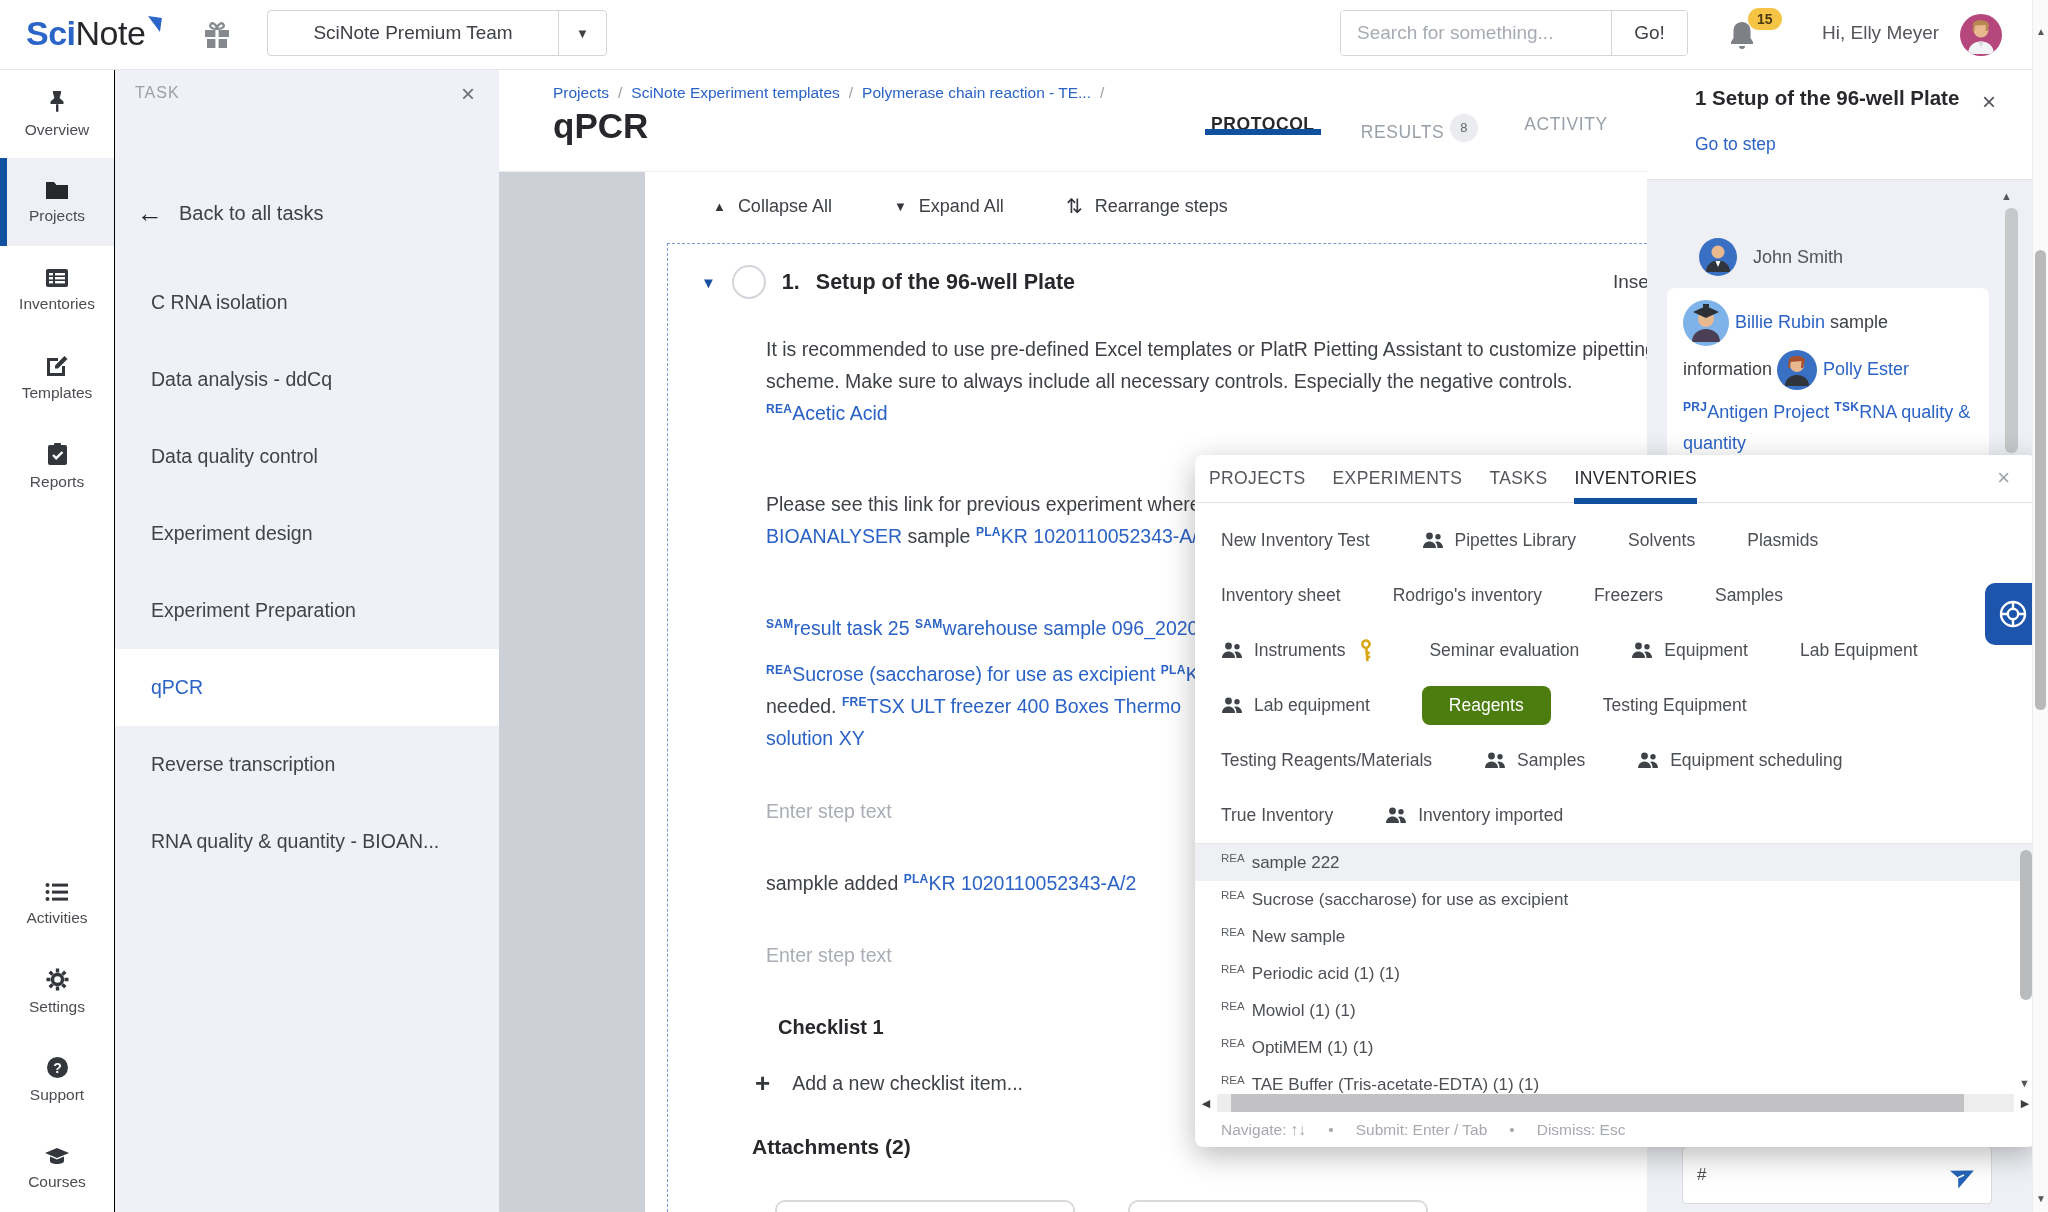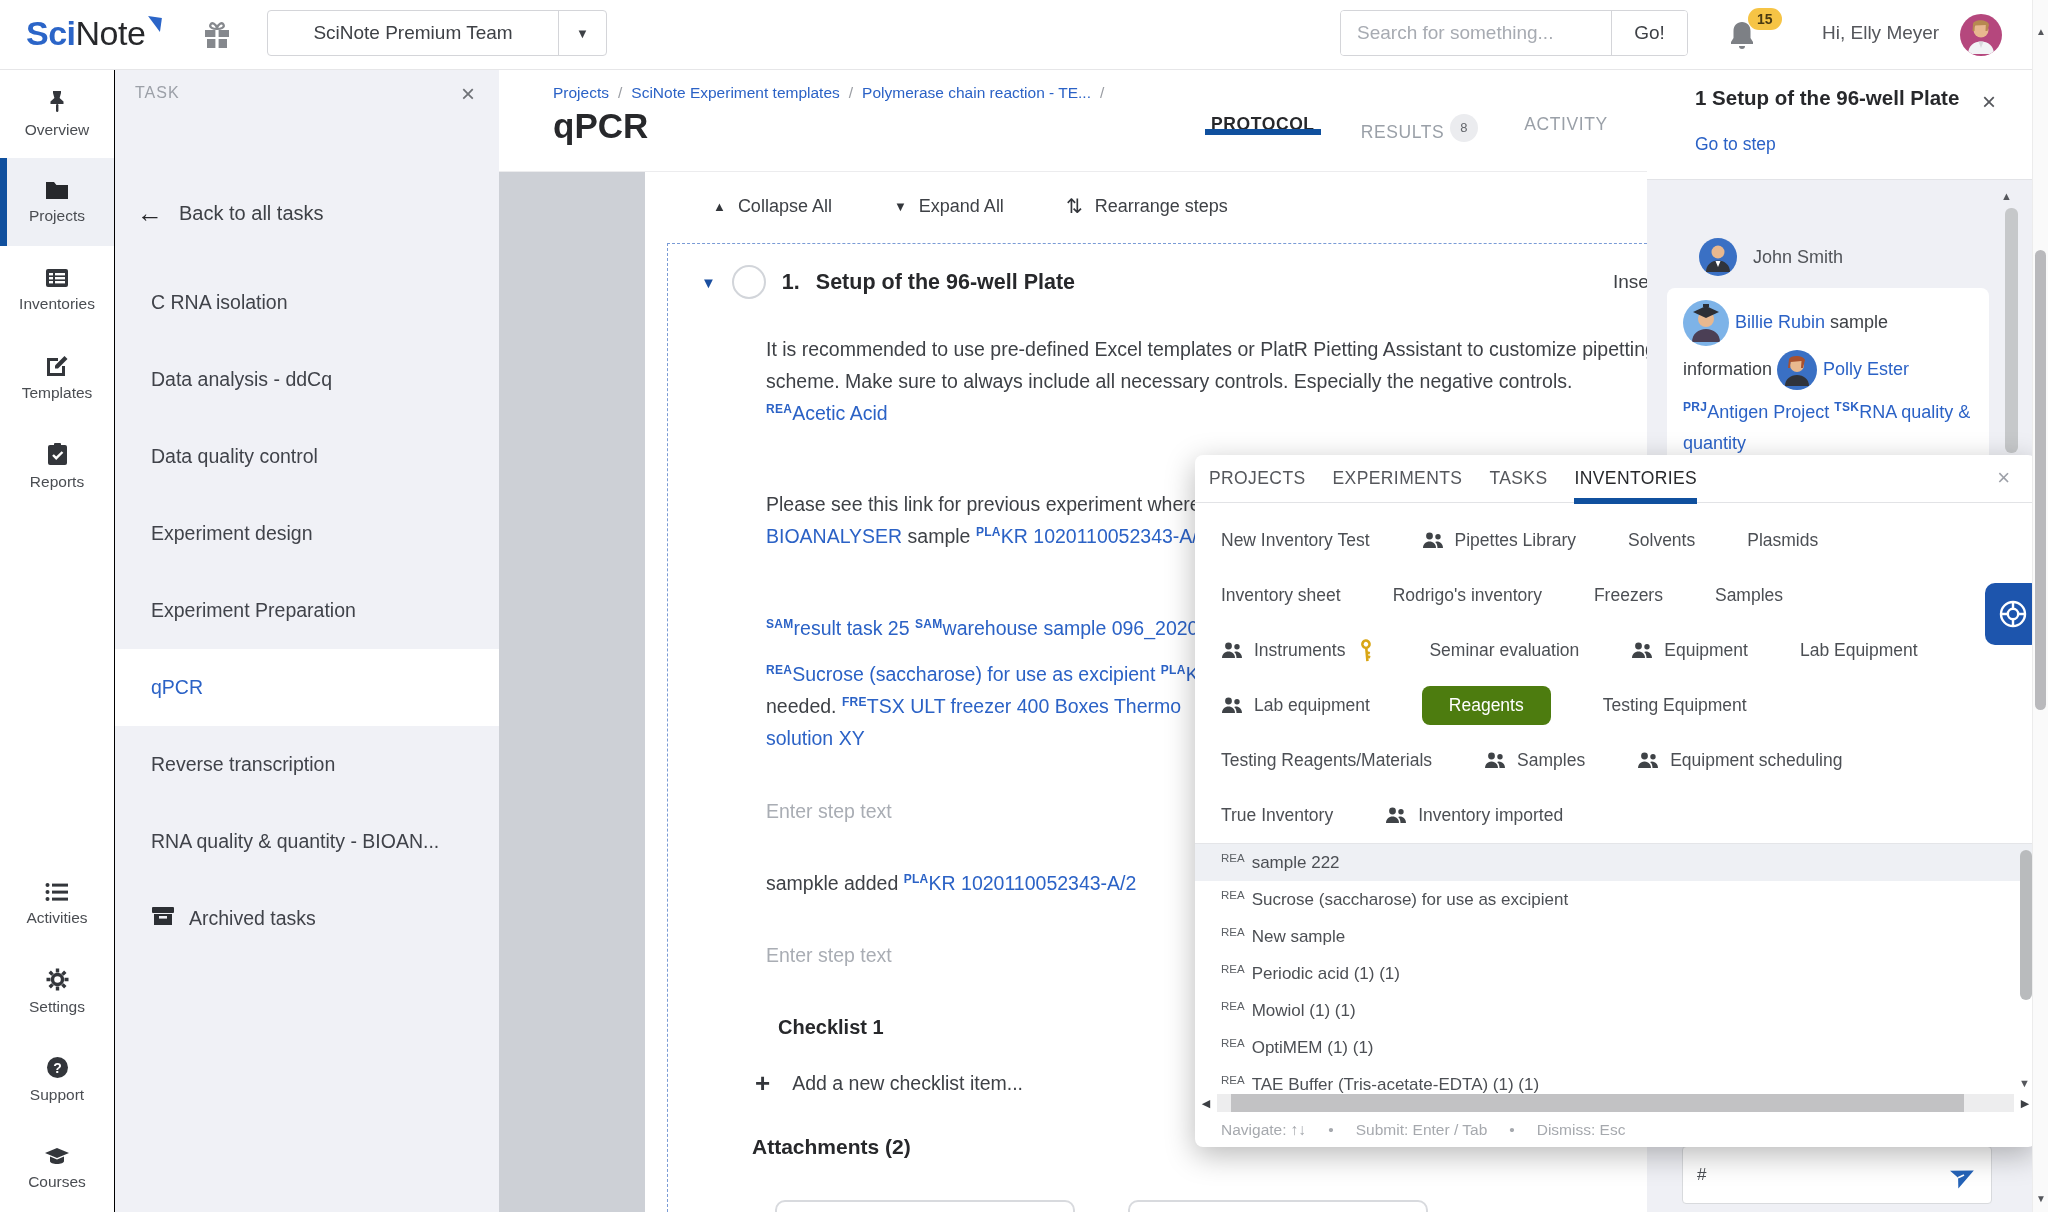"Archived tasks" div.task-item { html: <div> <span> <svg> <rect></rect> <path></path> <rect></rect> </svg> </span> <span>Archived tasks</span> </div> -> none }
